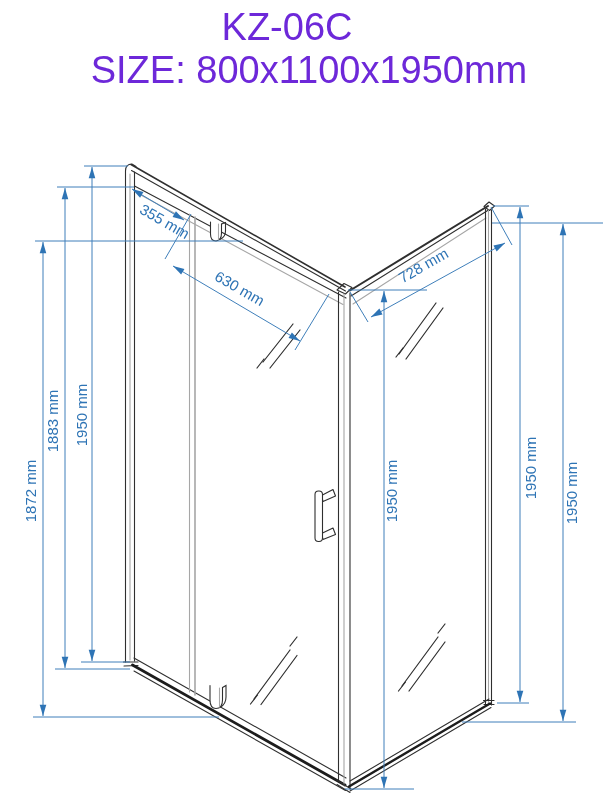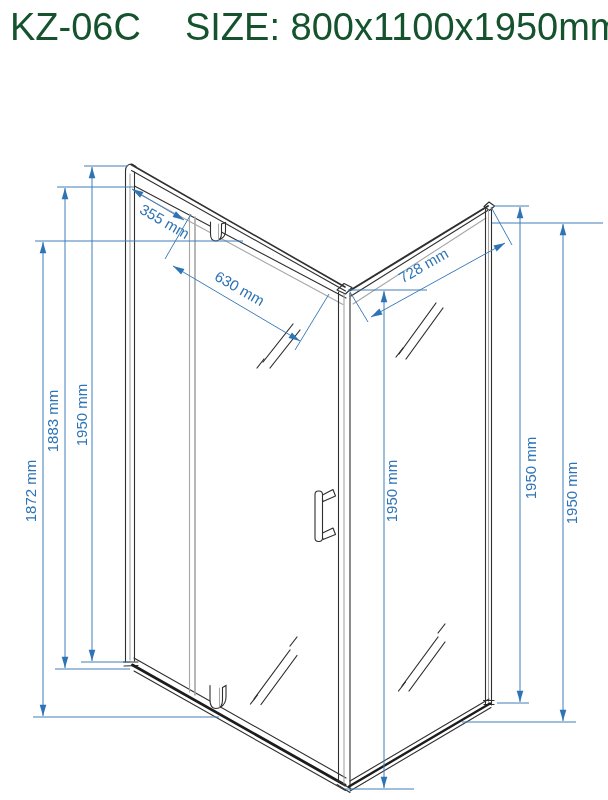"KZ-06C" .hdr { align-items: flex-start -> center; color: #14532d -> #6d28d9; flex-direction: none -> column }
